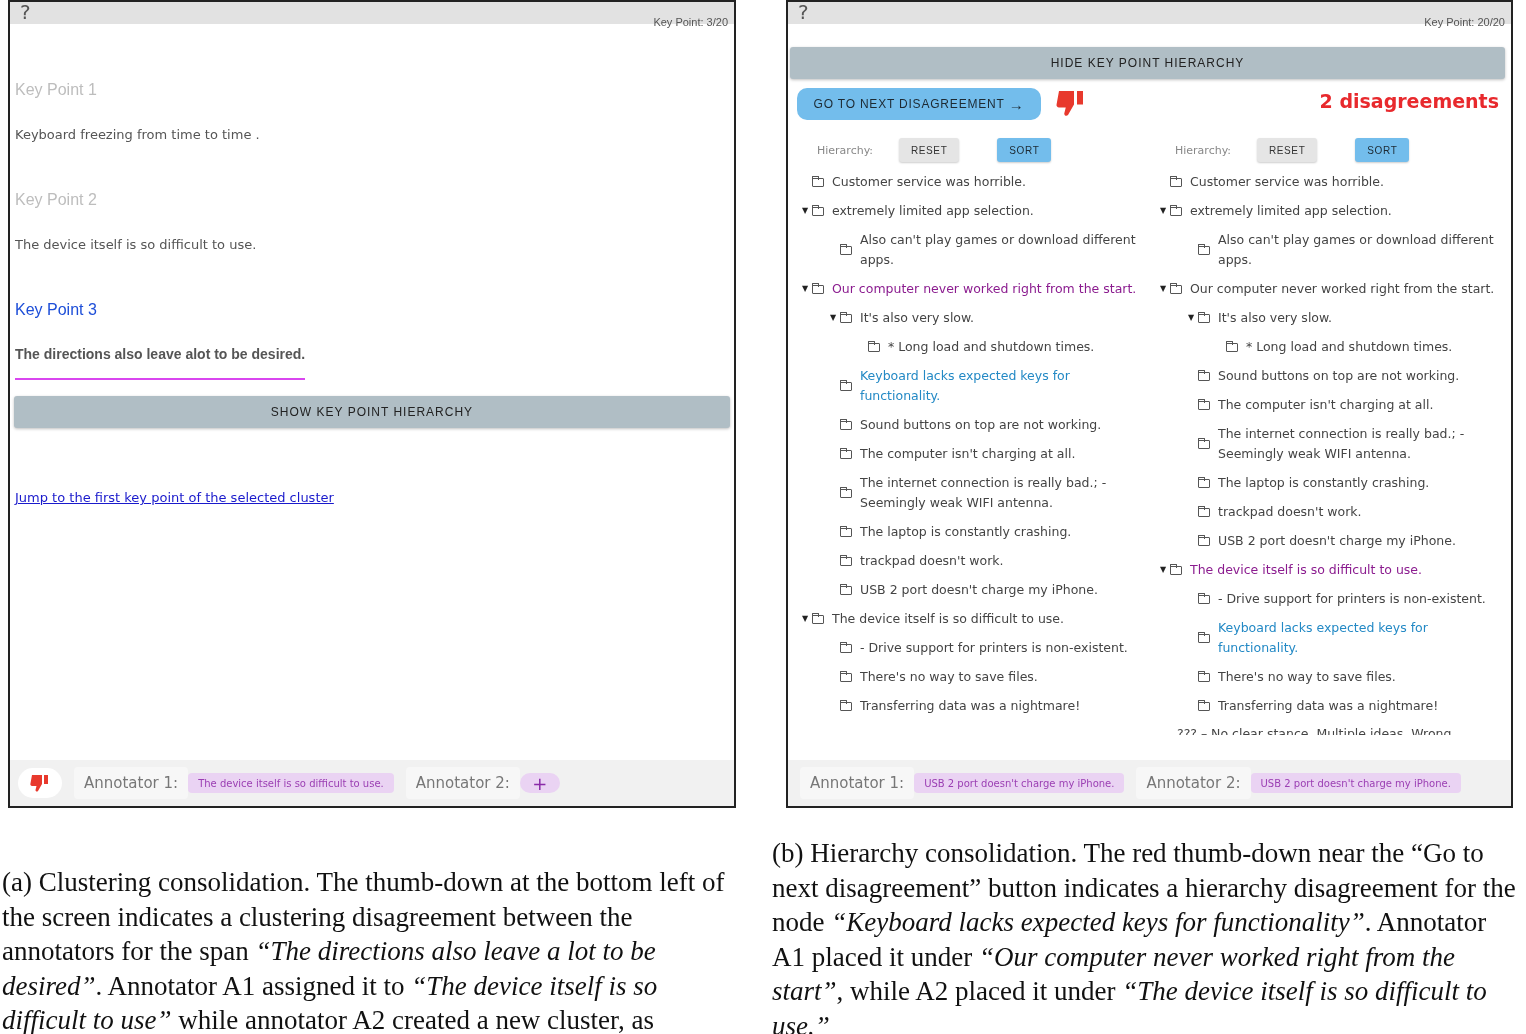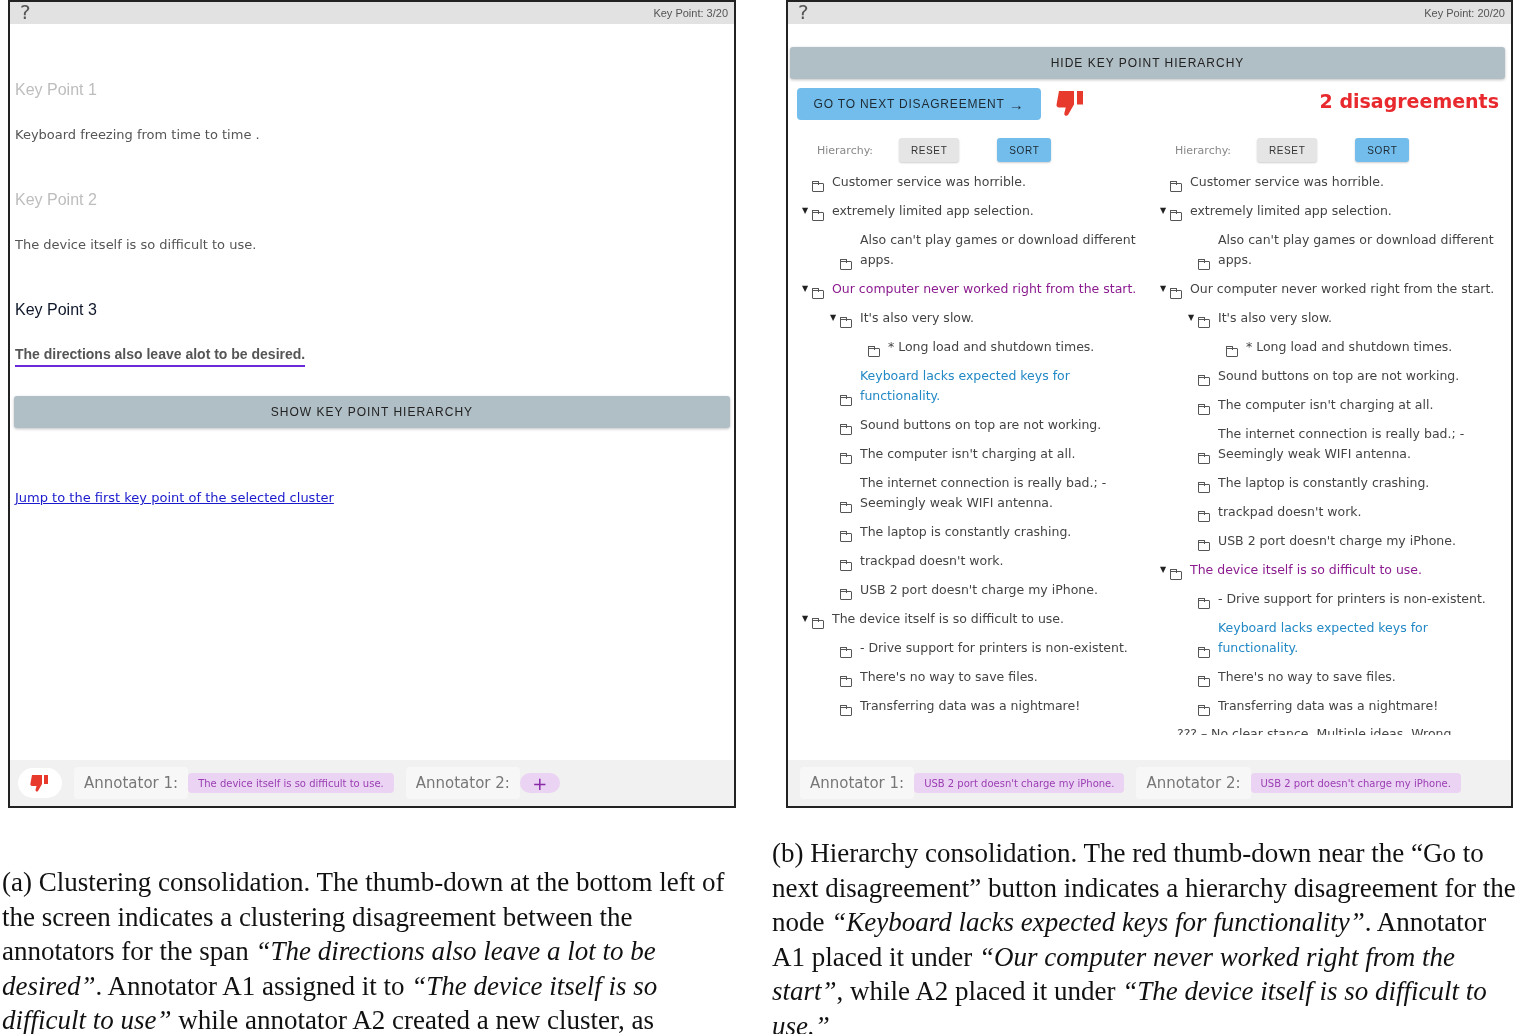"Key Point: 3/20" .kp-counter { top: 5px -> 14px }
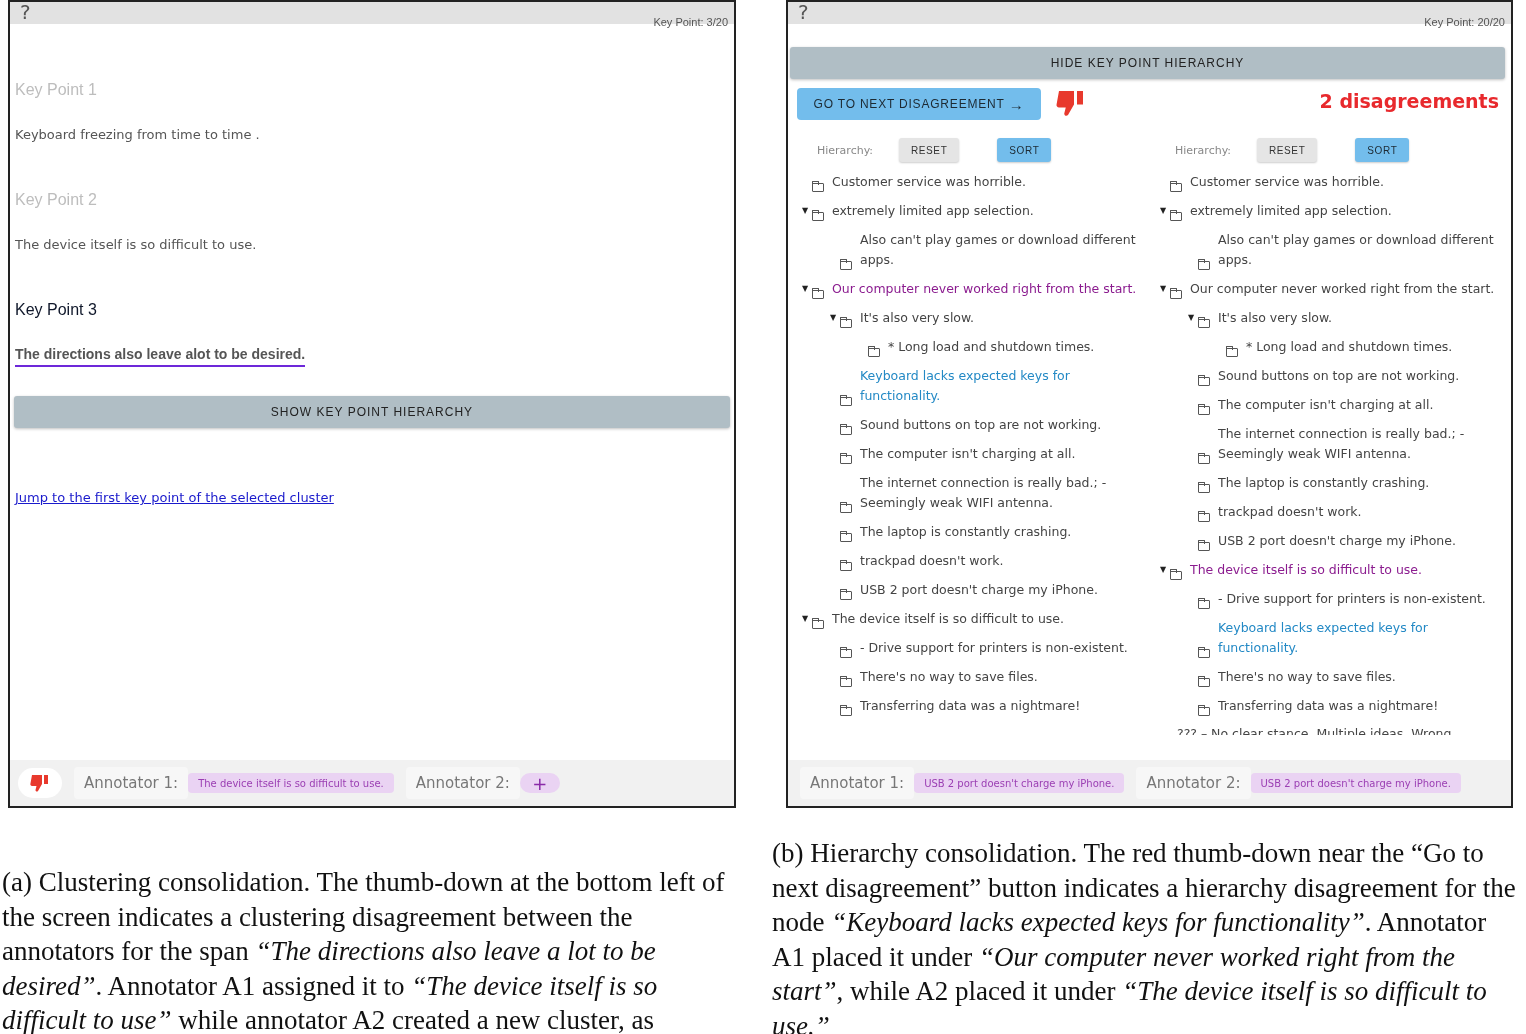"GO TO NEXT DISAGREEMENT" .next-btn { border-radius: 4px -> 10px }
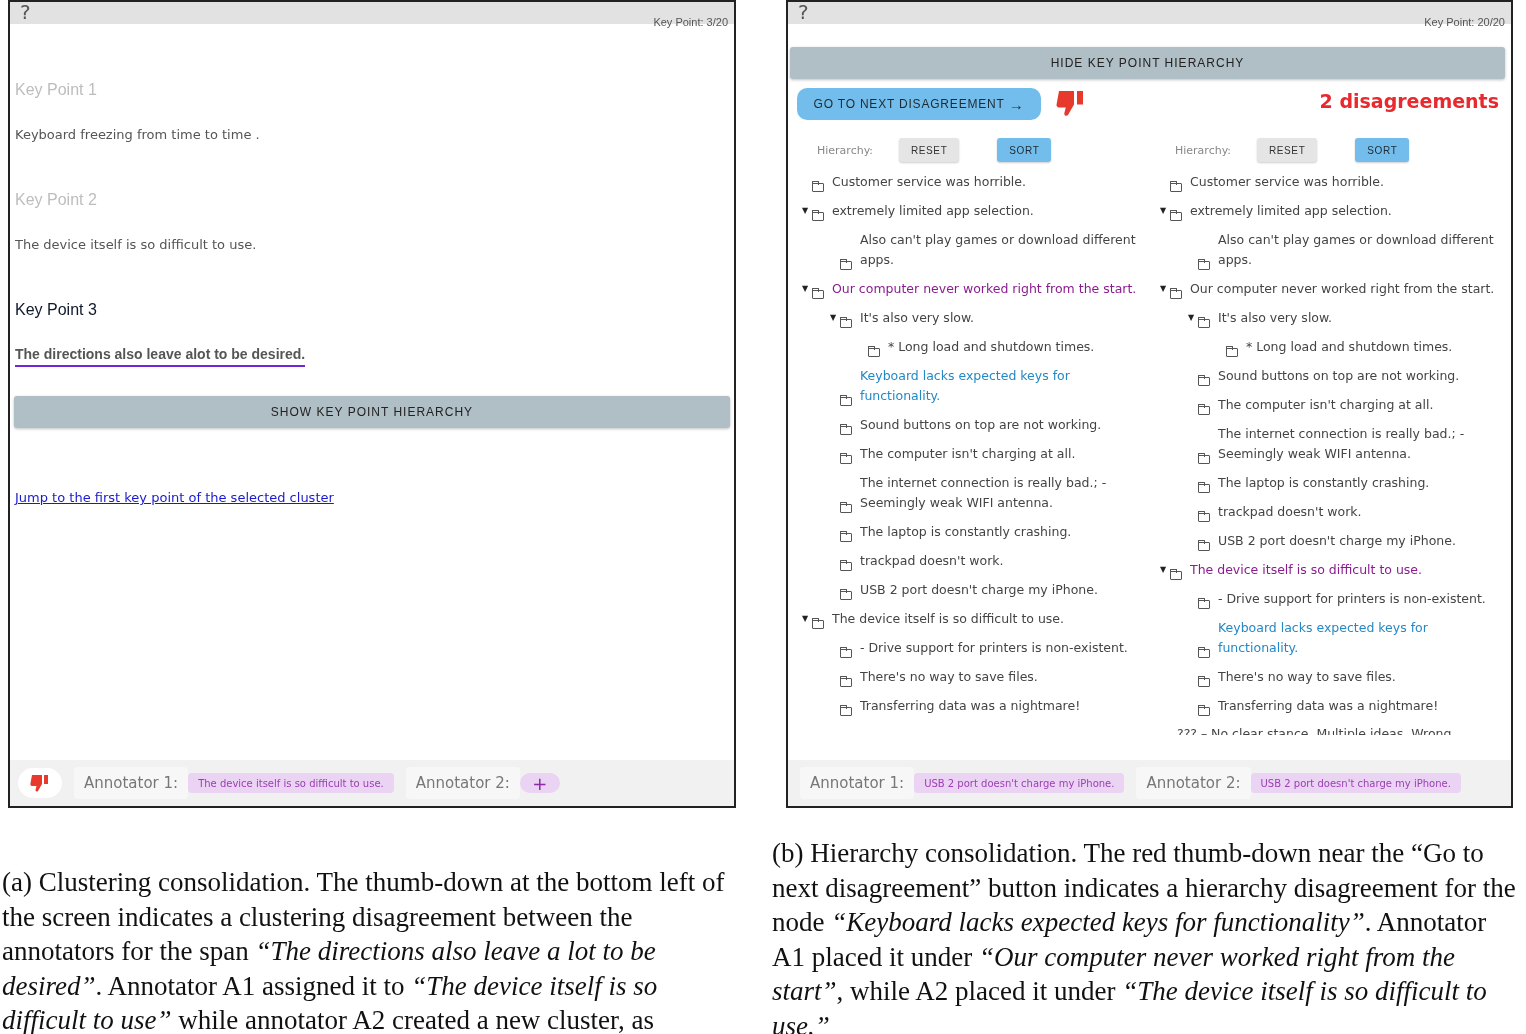"Customer service was horrible." .node { align-items: flex-end -> center }
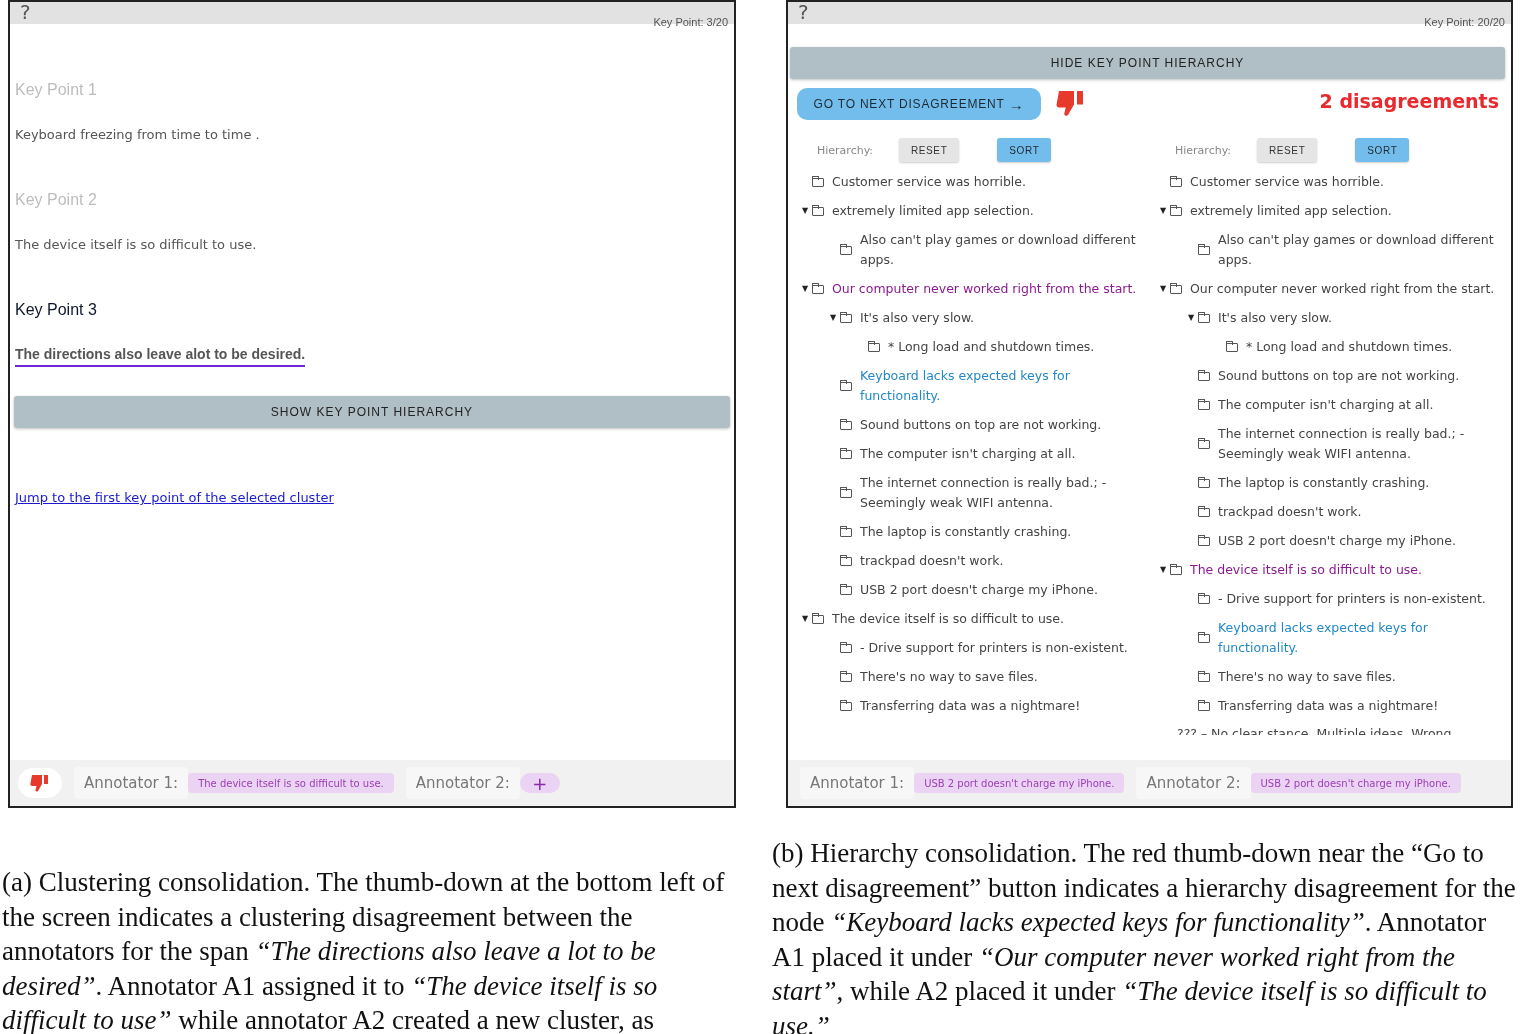"Key Point 3" .kp-title.active { color: #0f172a -> #1d4ed8 }
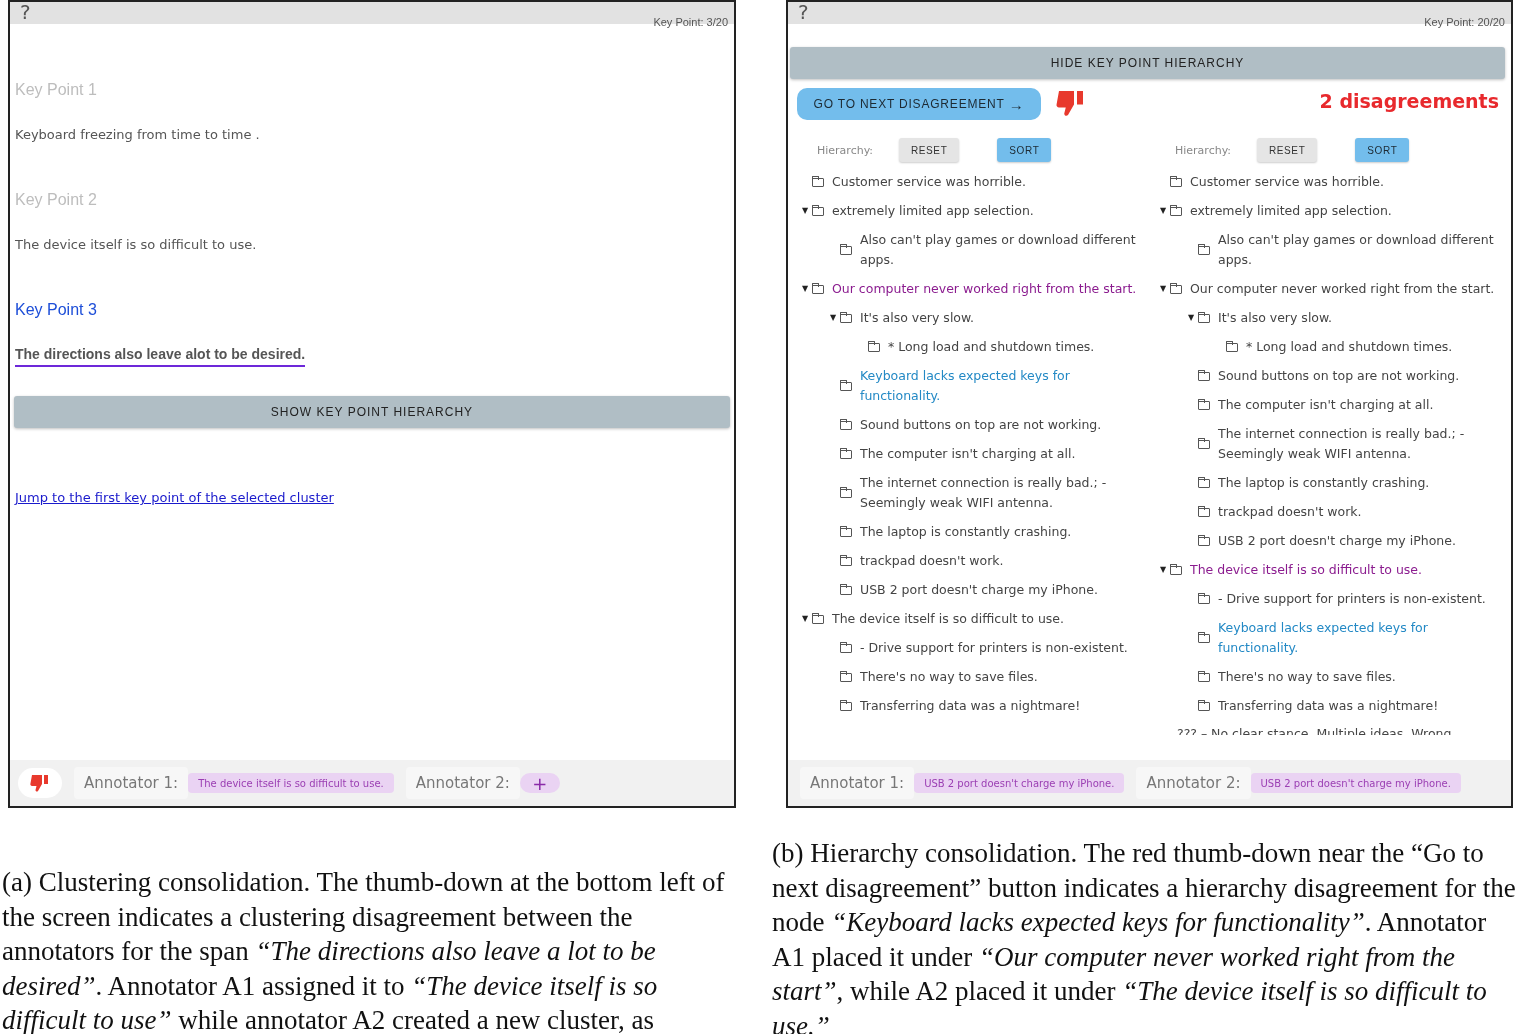"The directions also leave alot" .kp-text.selected { border-bottom: 2px solid #6d28d9 -> 2px solid #d946ef; padding-bottom: 3px -> 16px }
